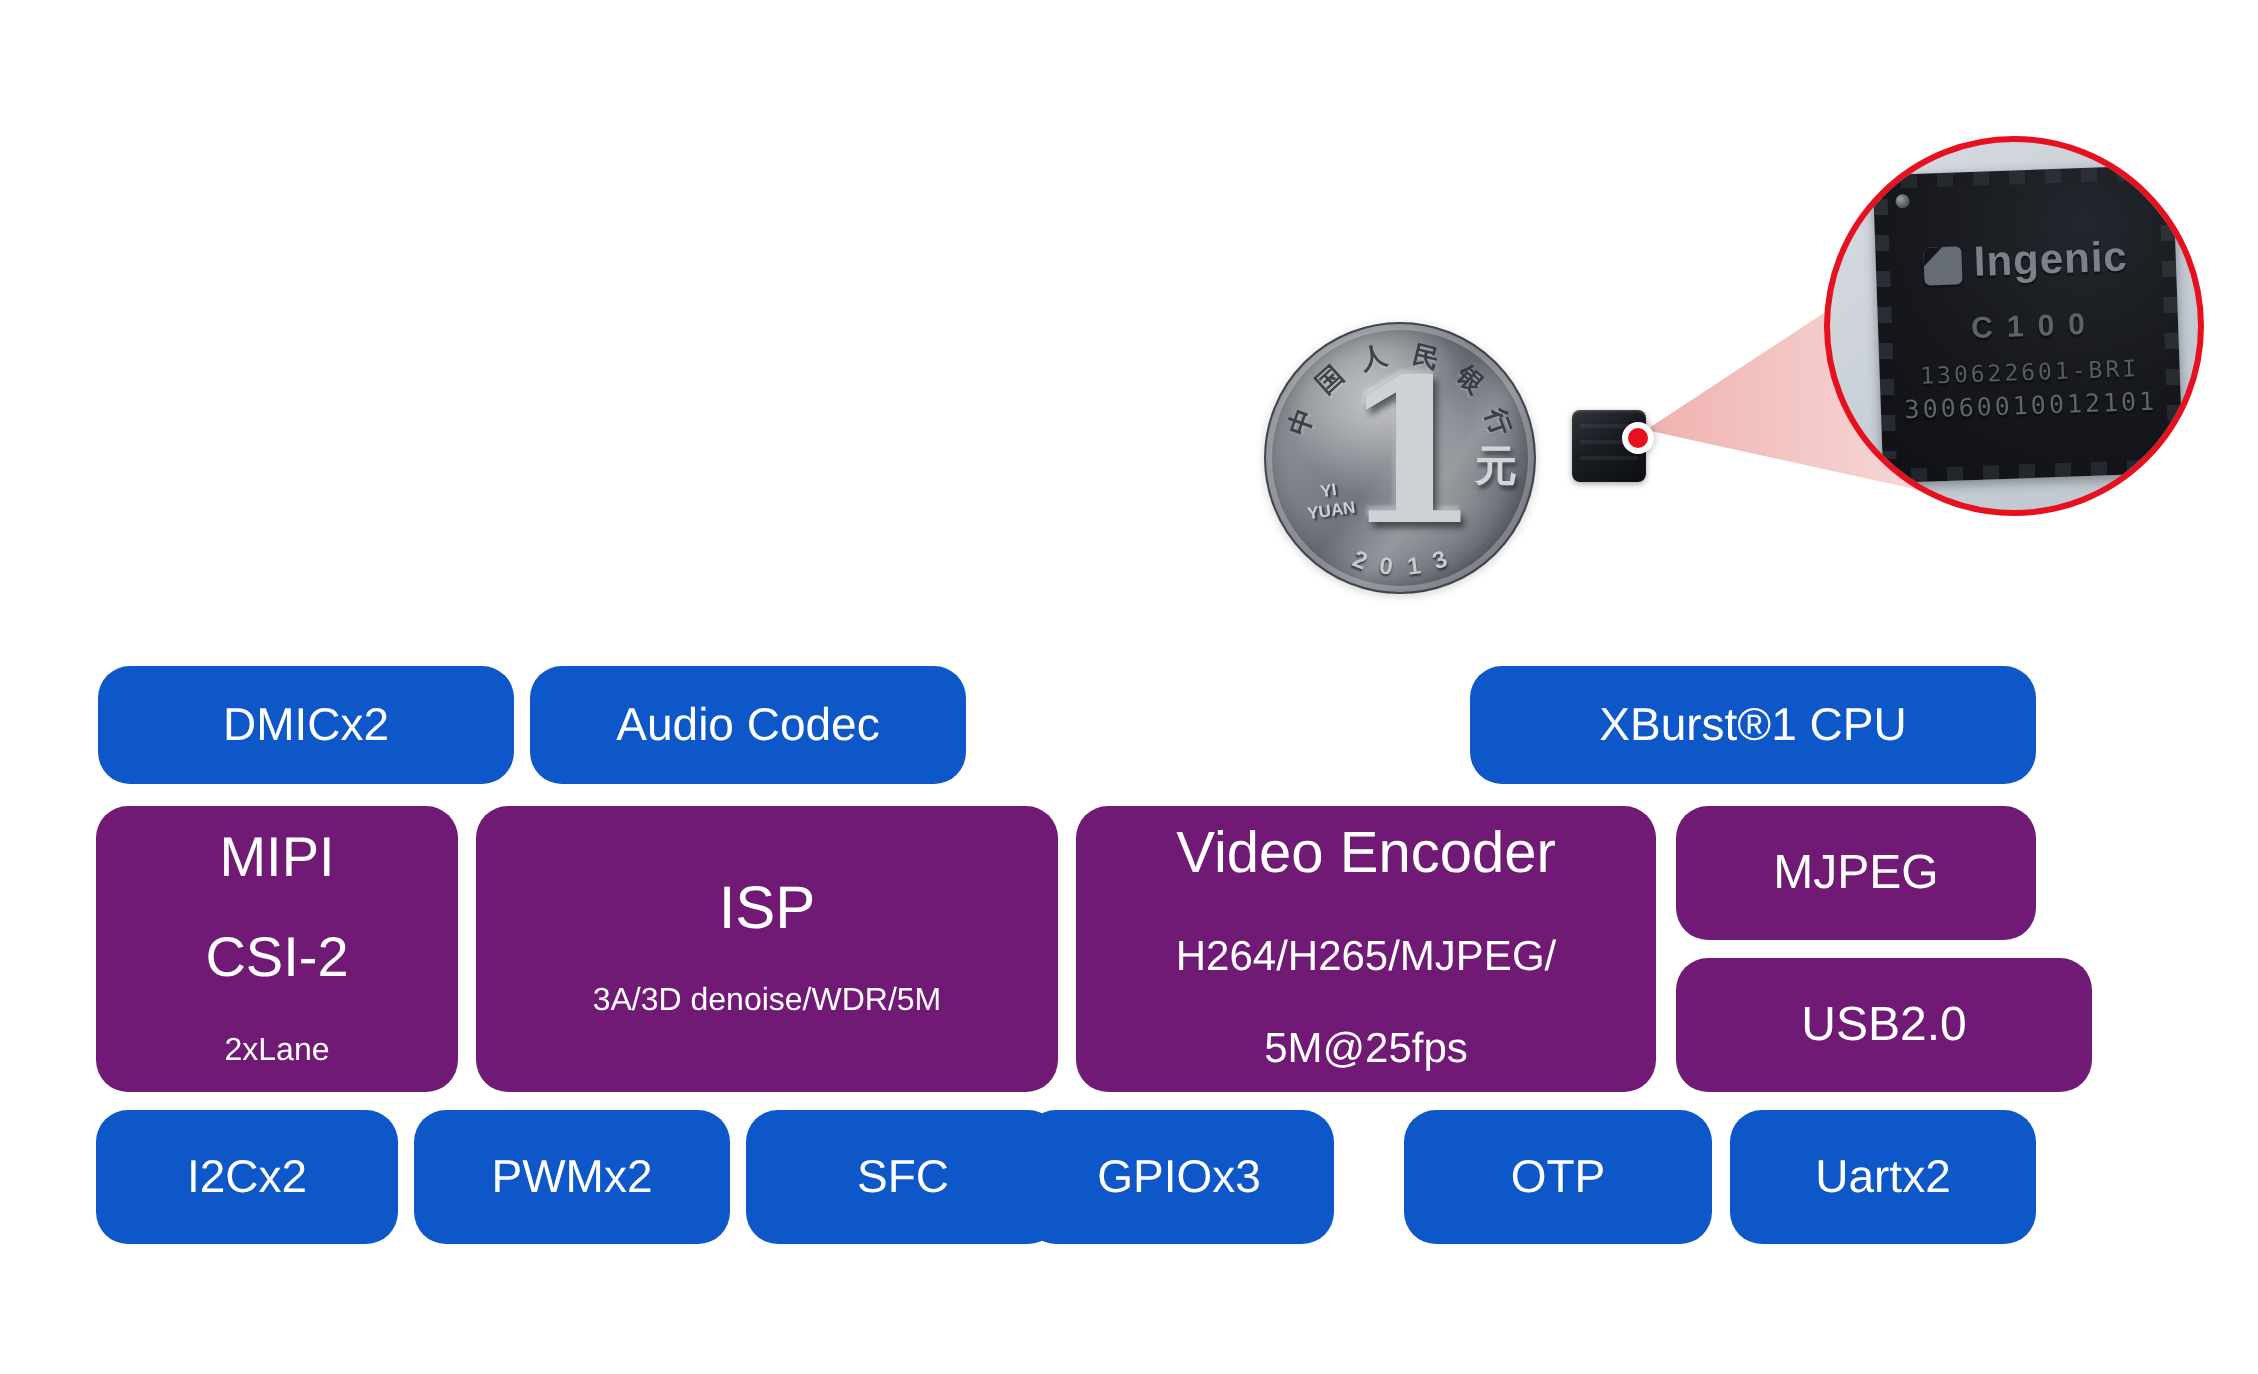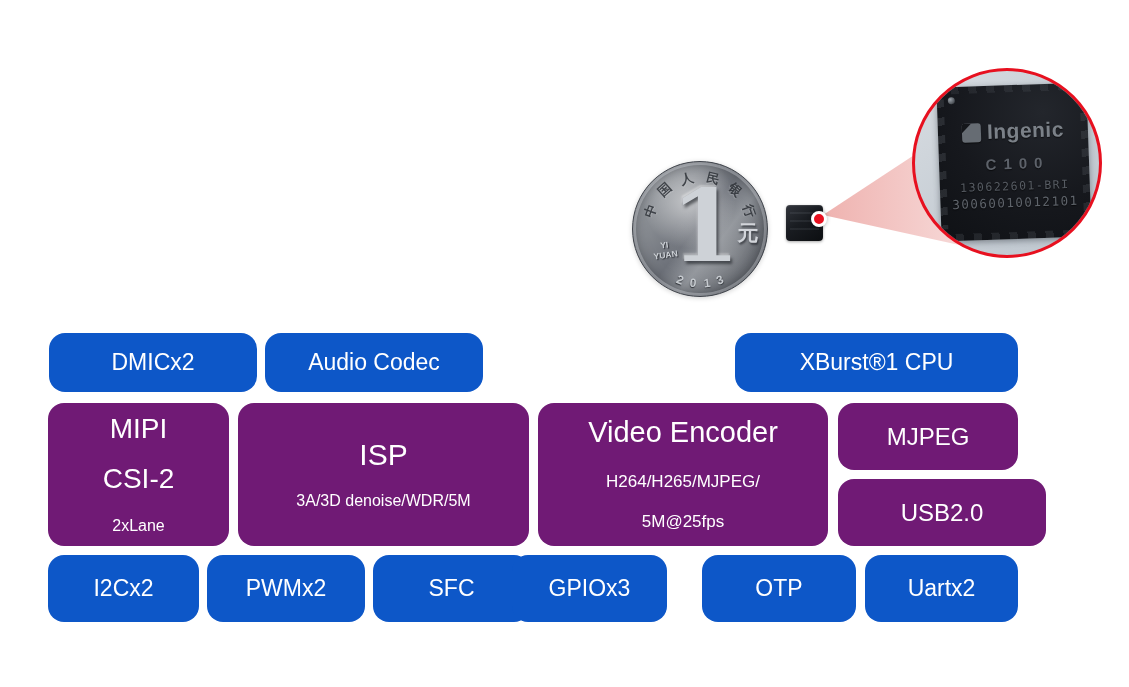"H264/H265/MJPEG/" .sub-venc { font-size: 17px -> 21px }
